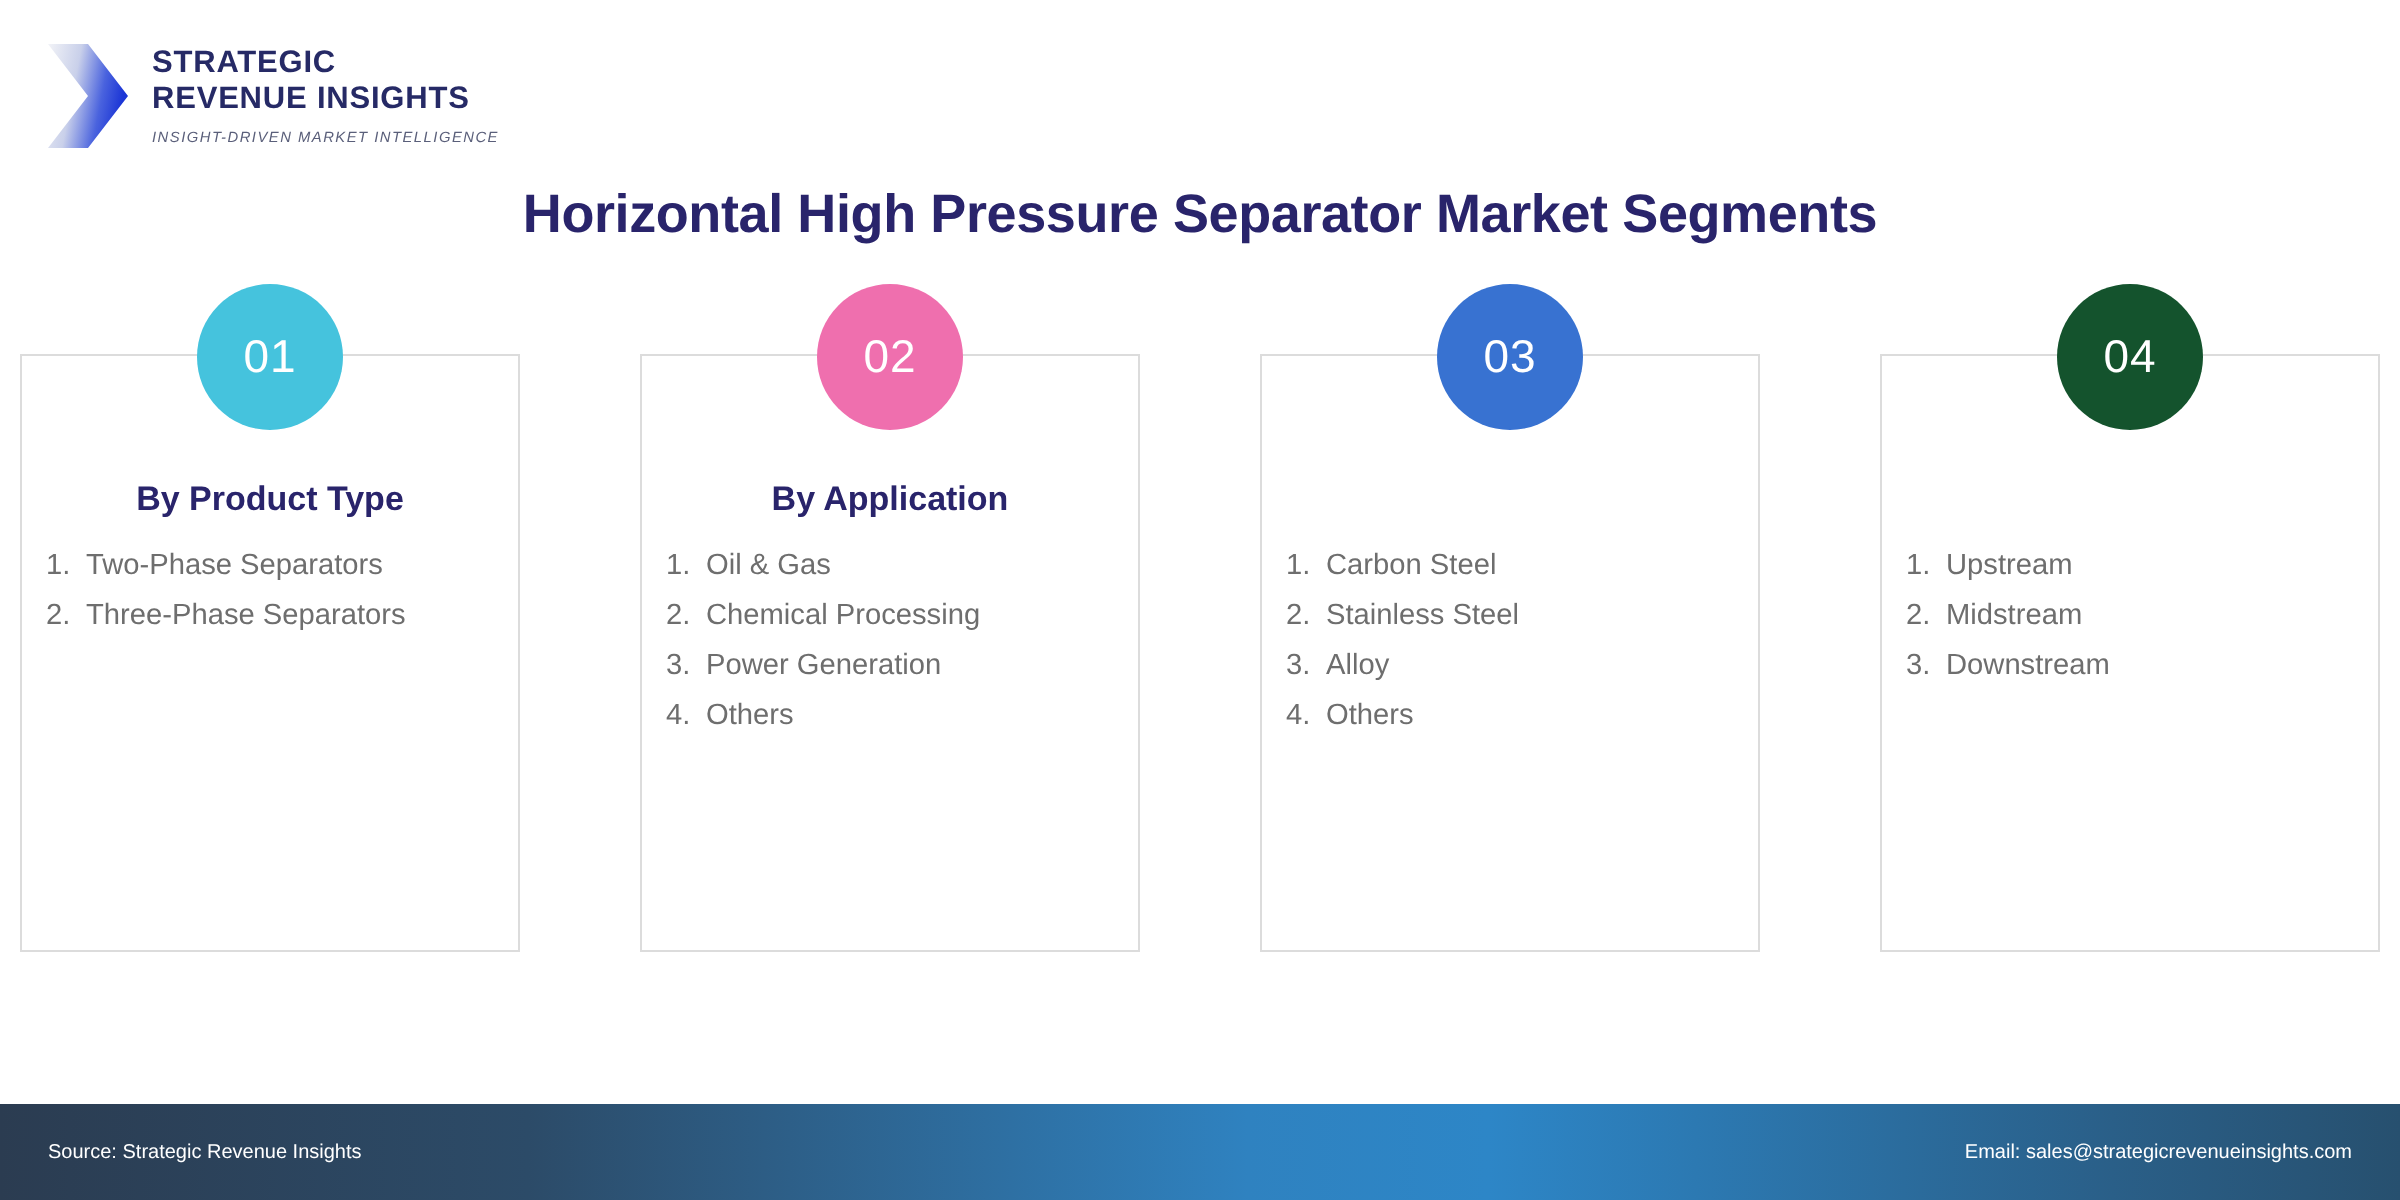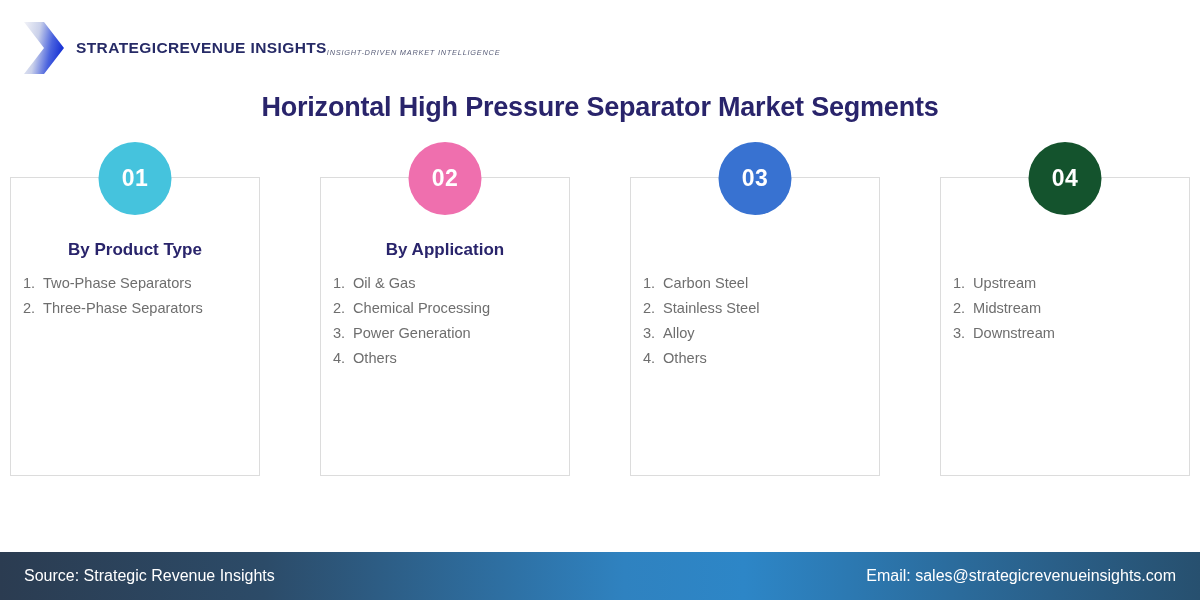"STRATEGIC" .logo-text { align-items: flex-end -> none; flex-direction: row -> column }
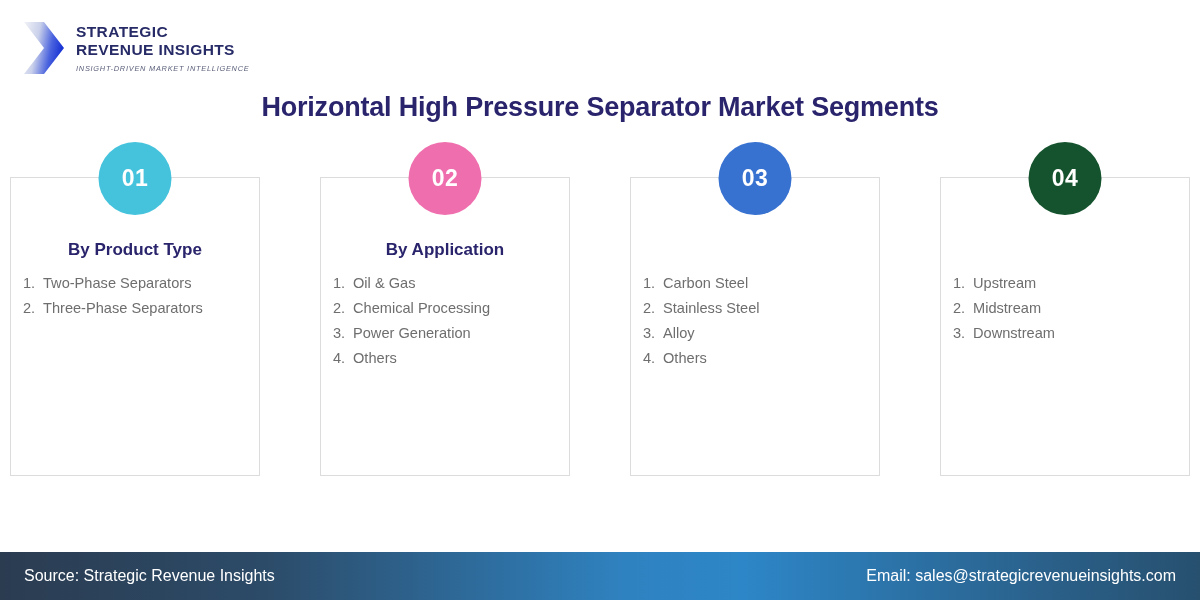"01" .card-badge { font-weight: bold -> normal }
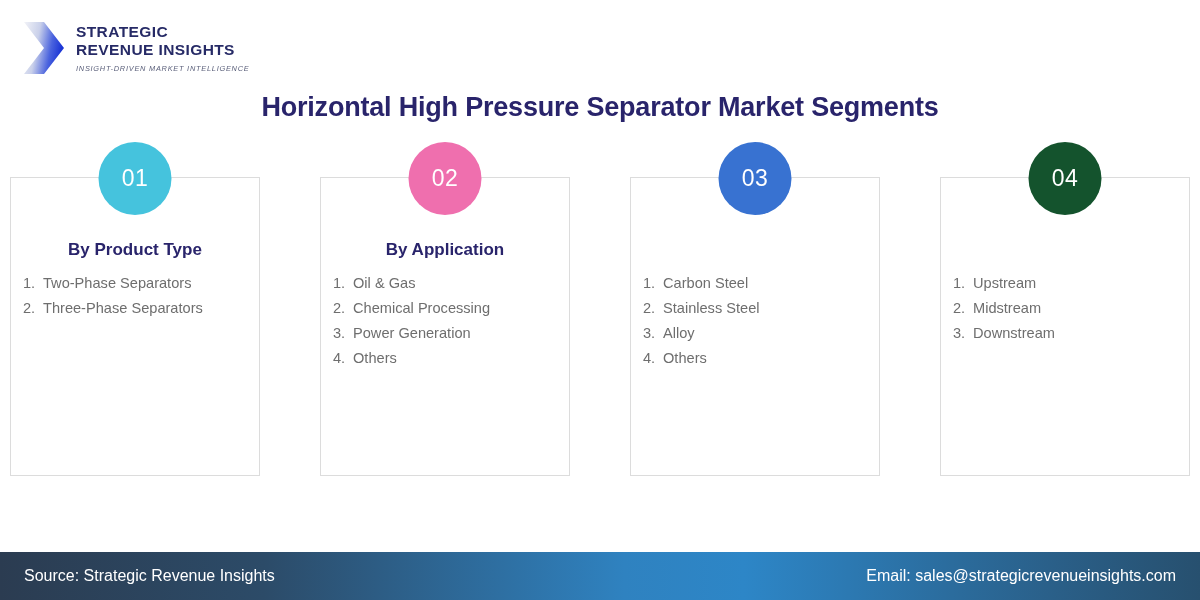"Source: Strategic Revenue Insights" .footer-text { font-size: 16px -> 10px }
